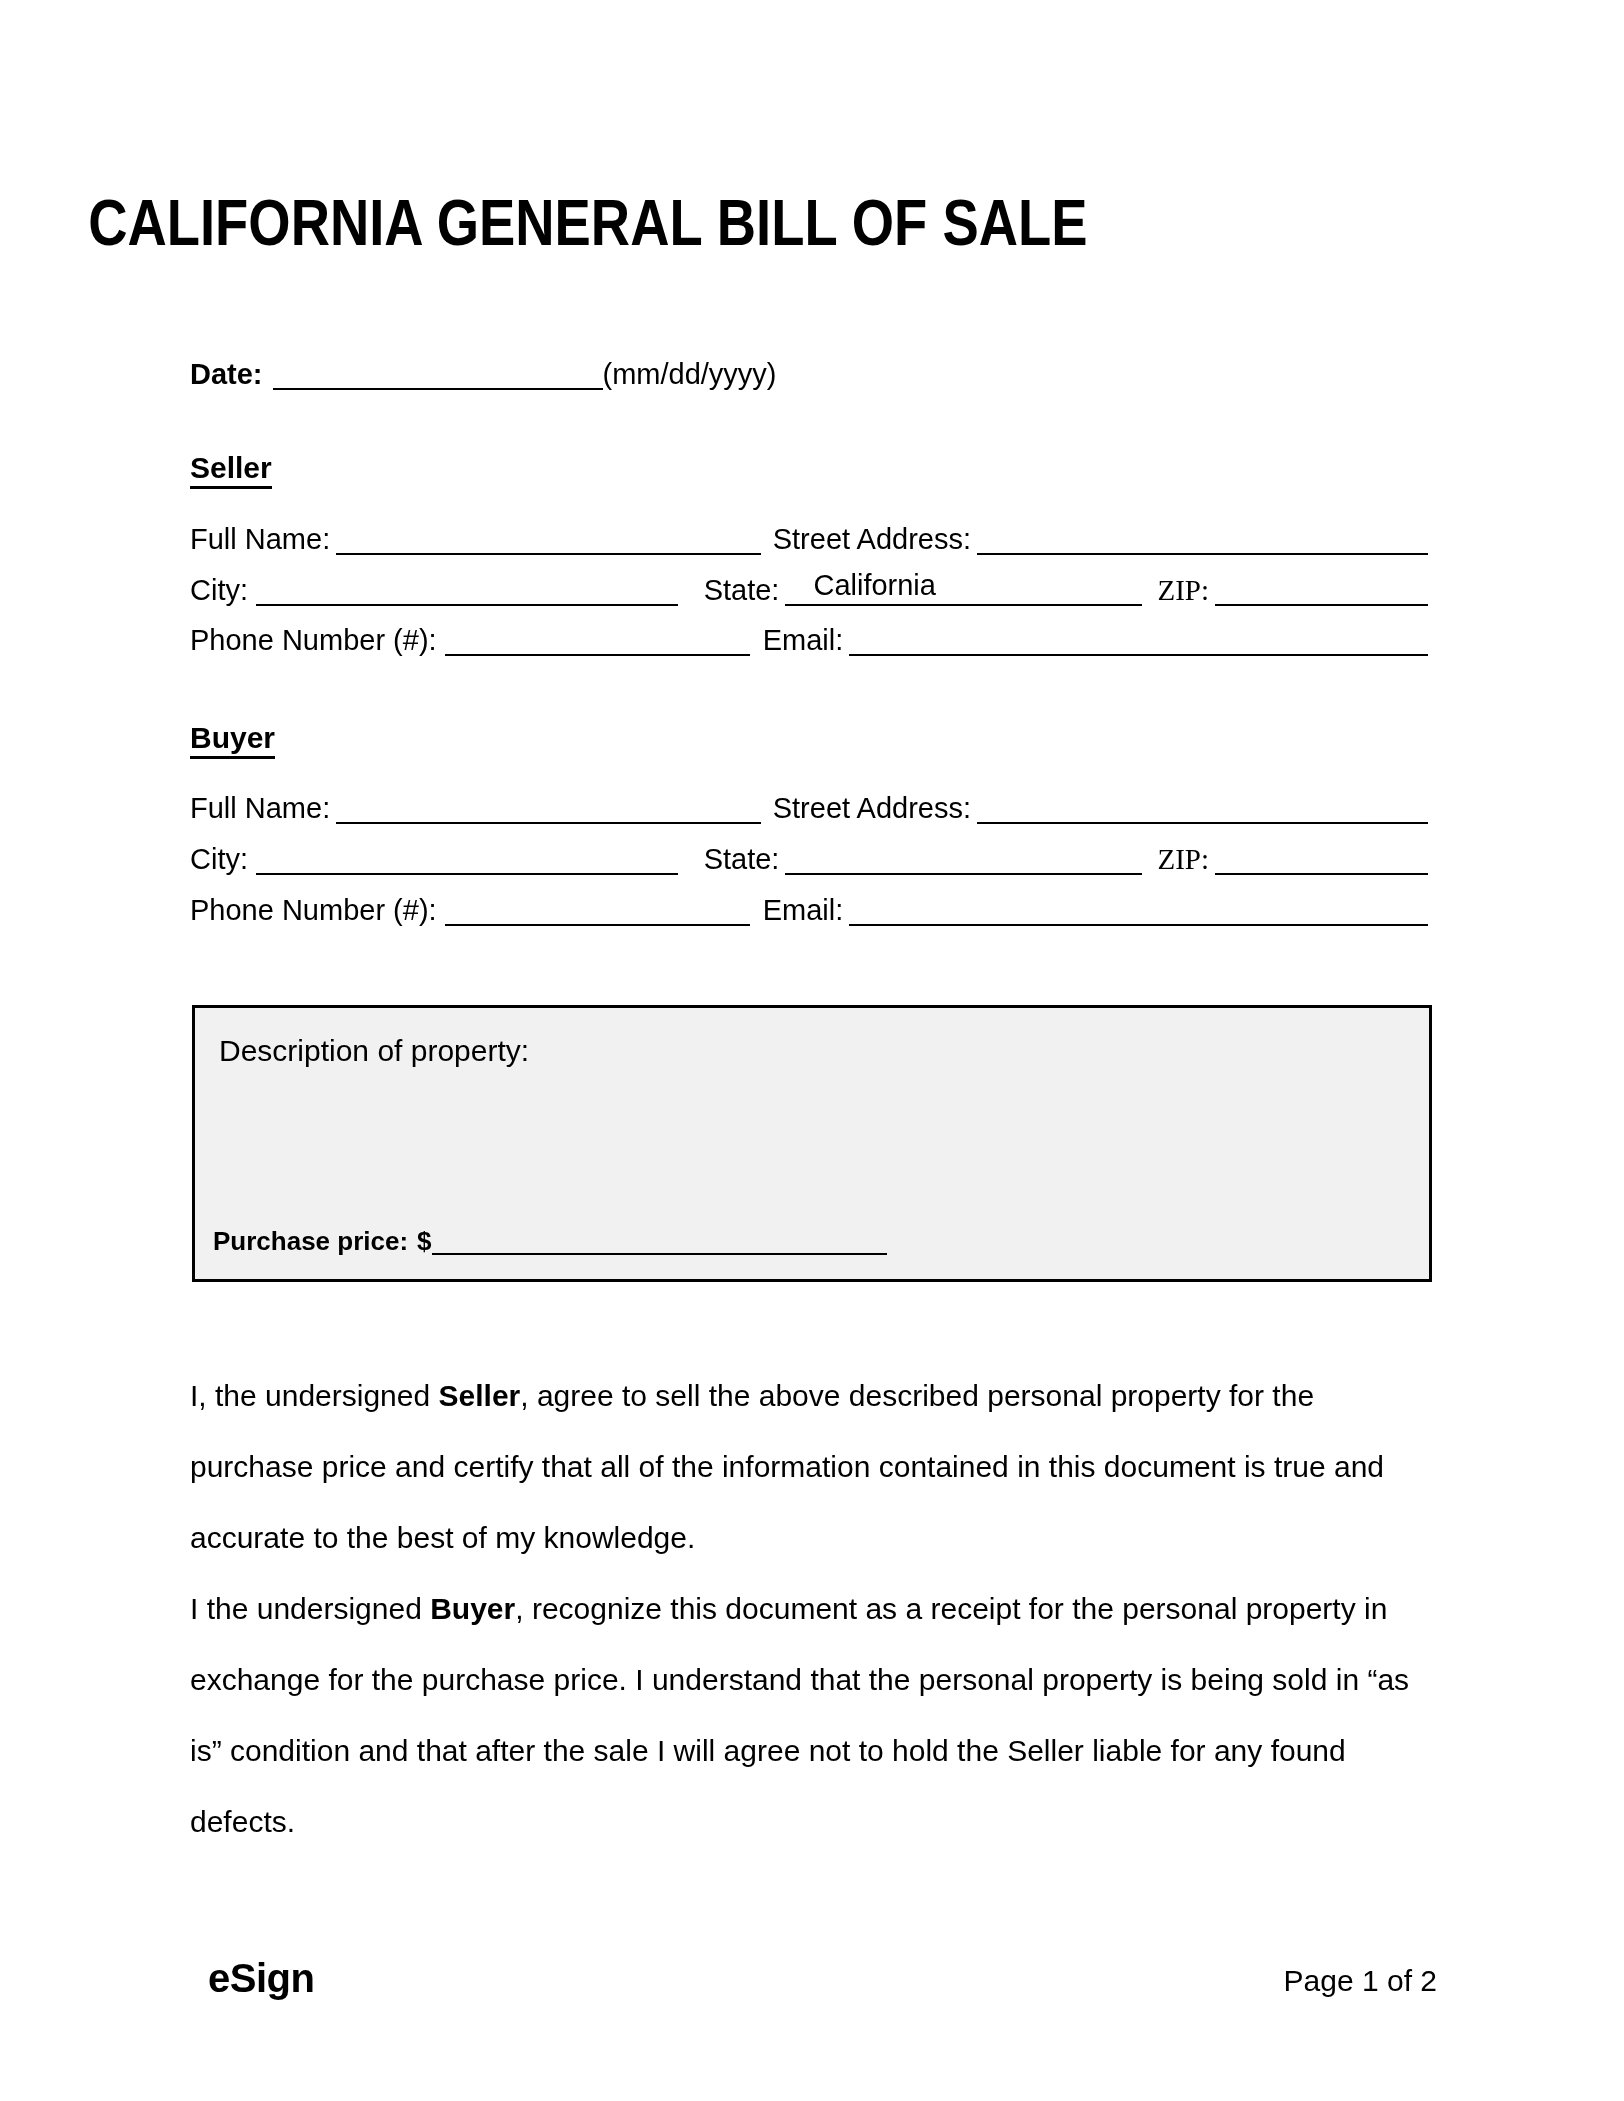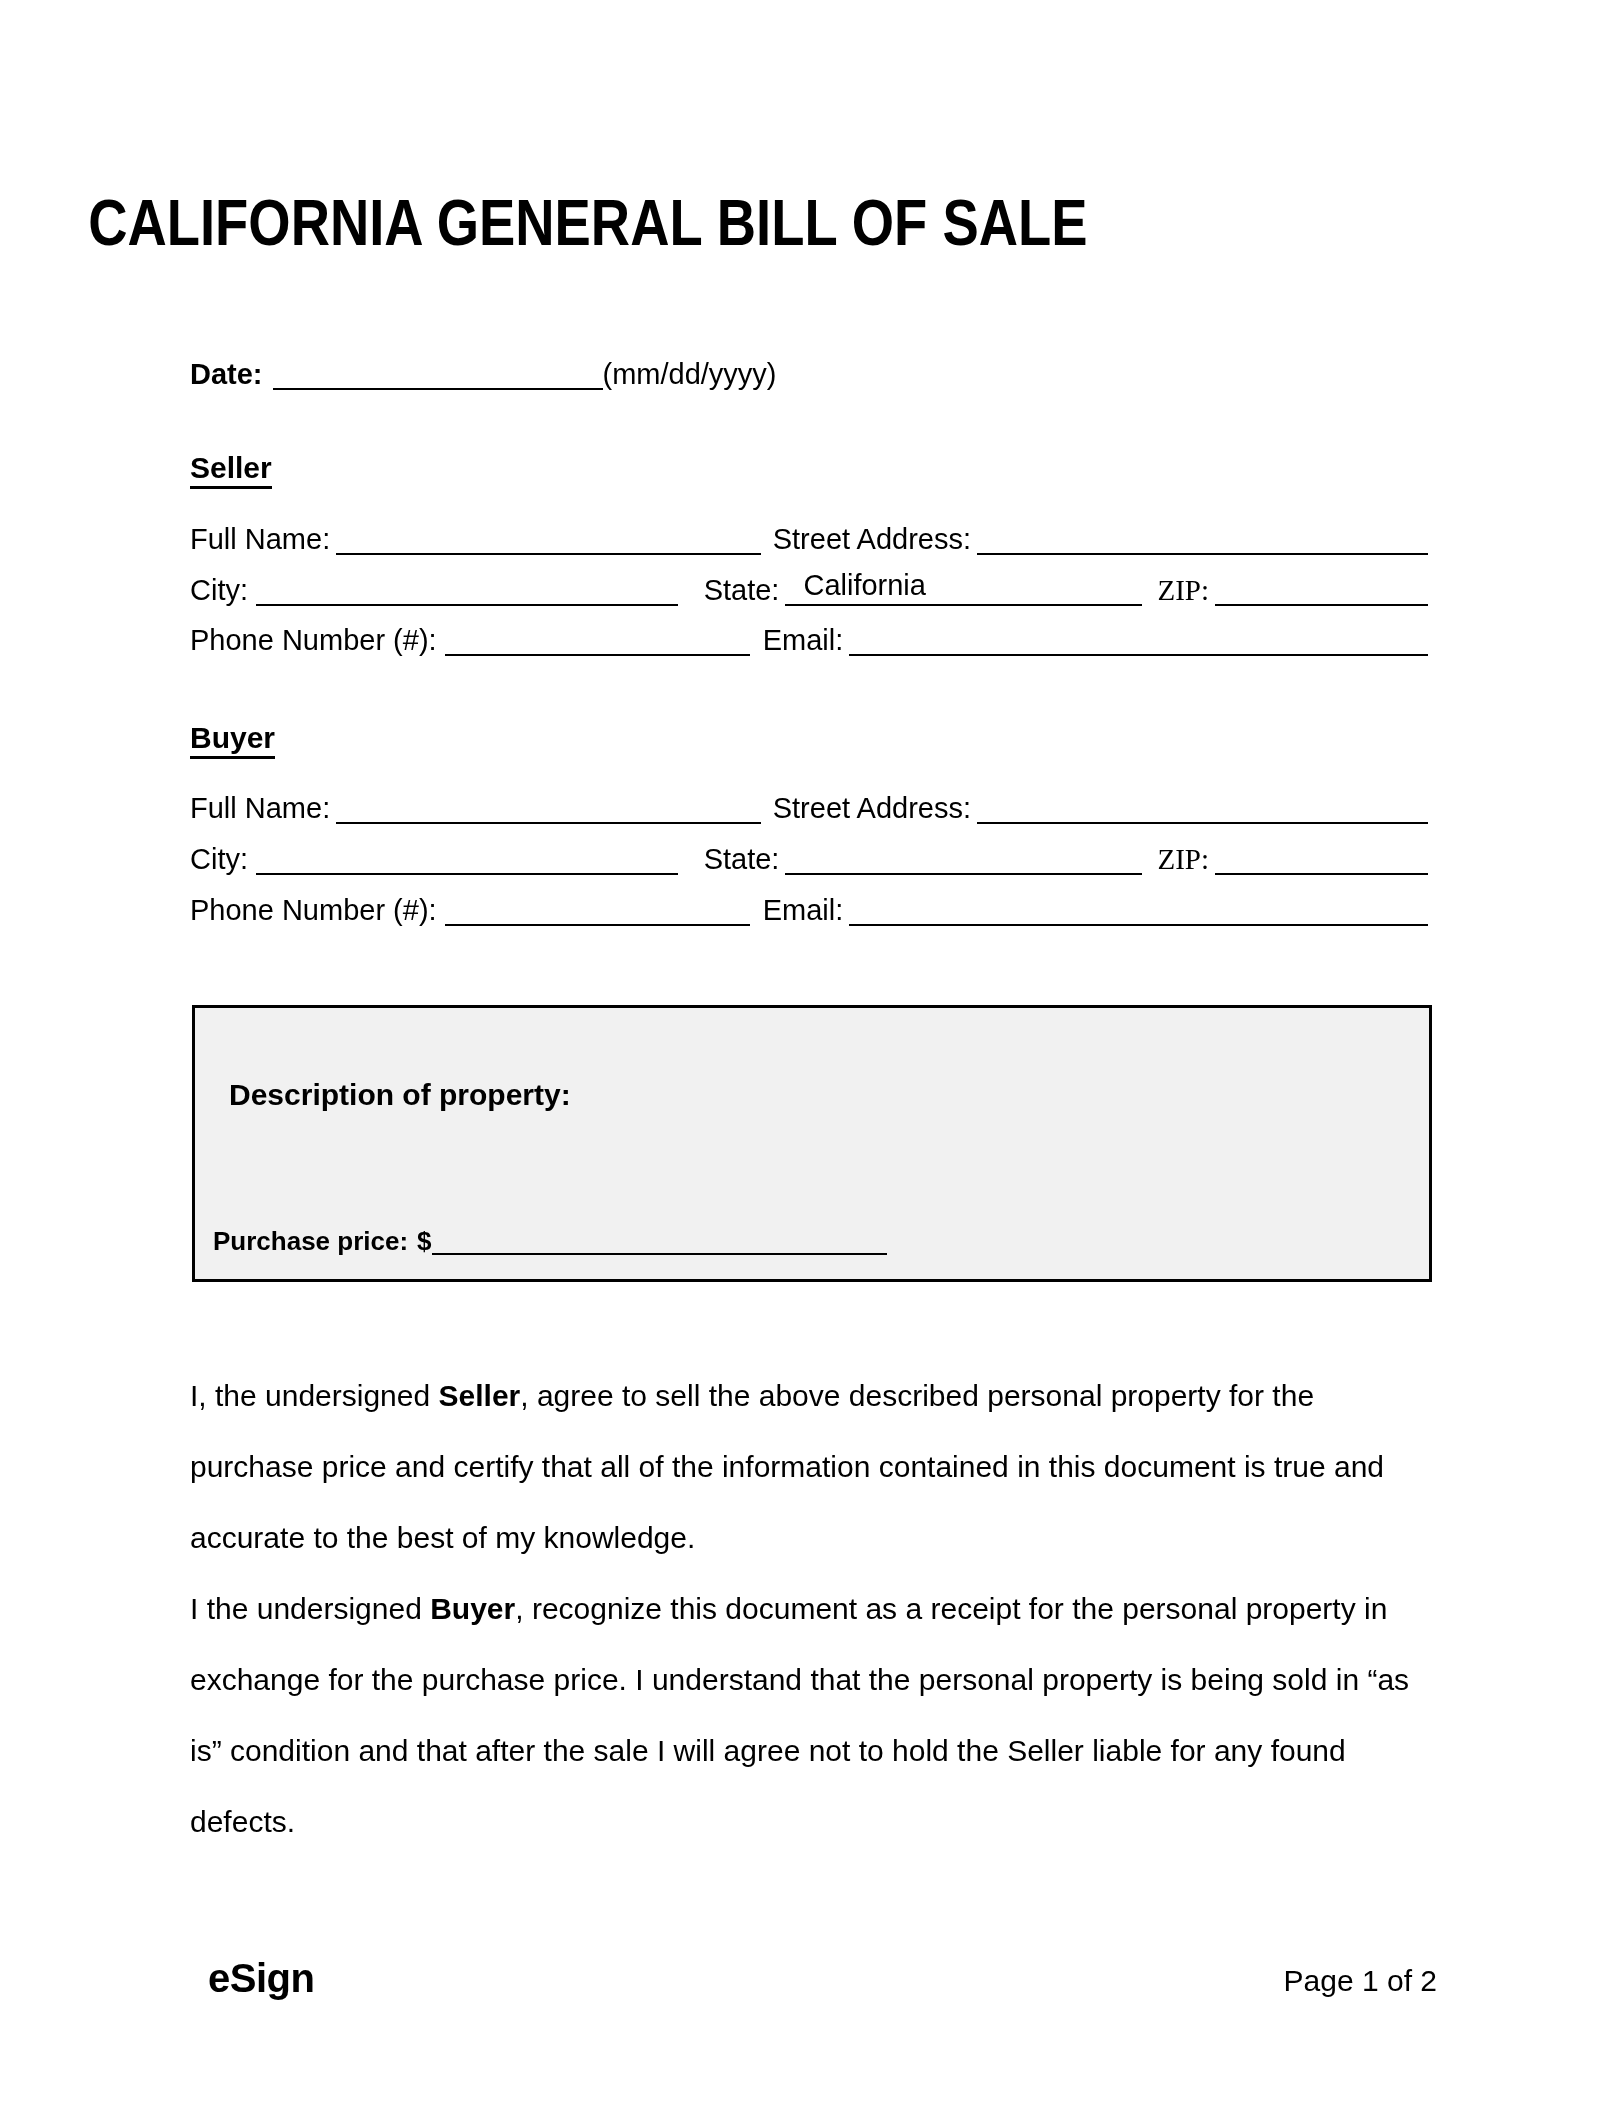"California" .state-value { left: 18px -> 28px }
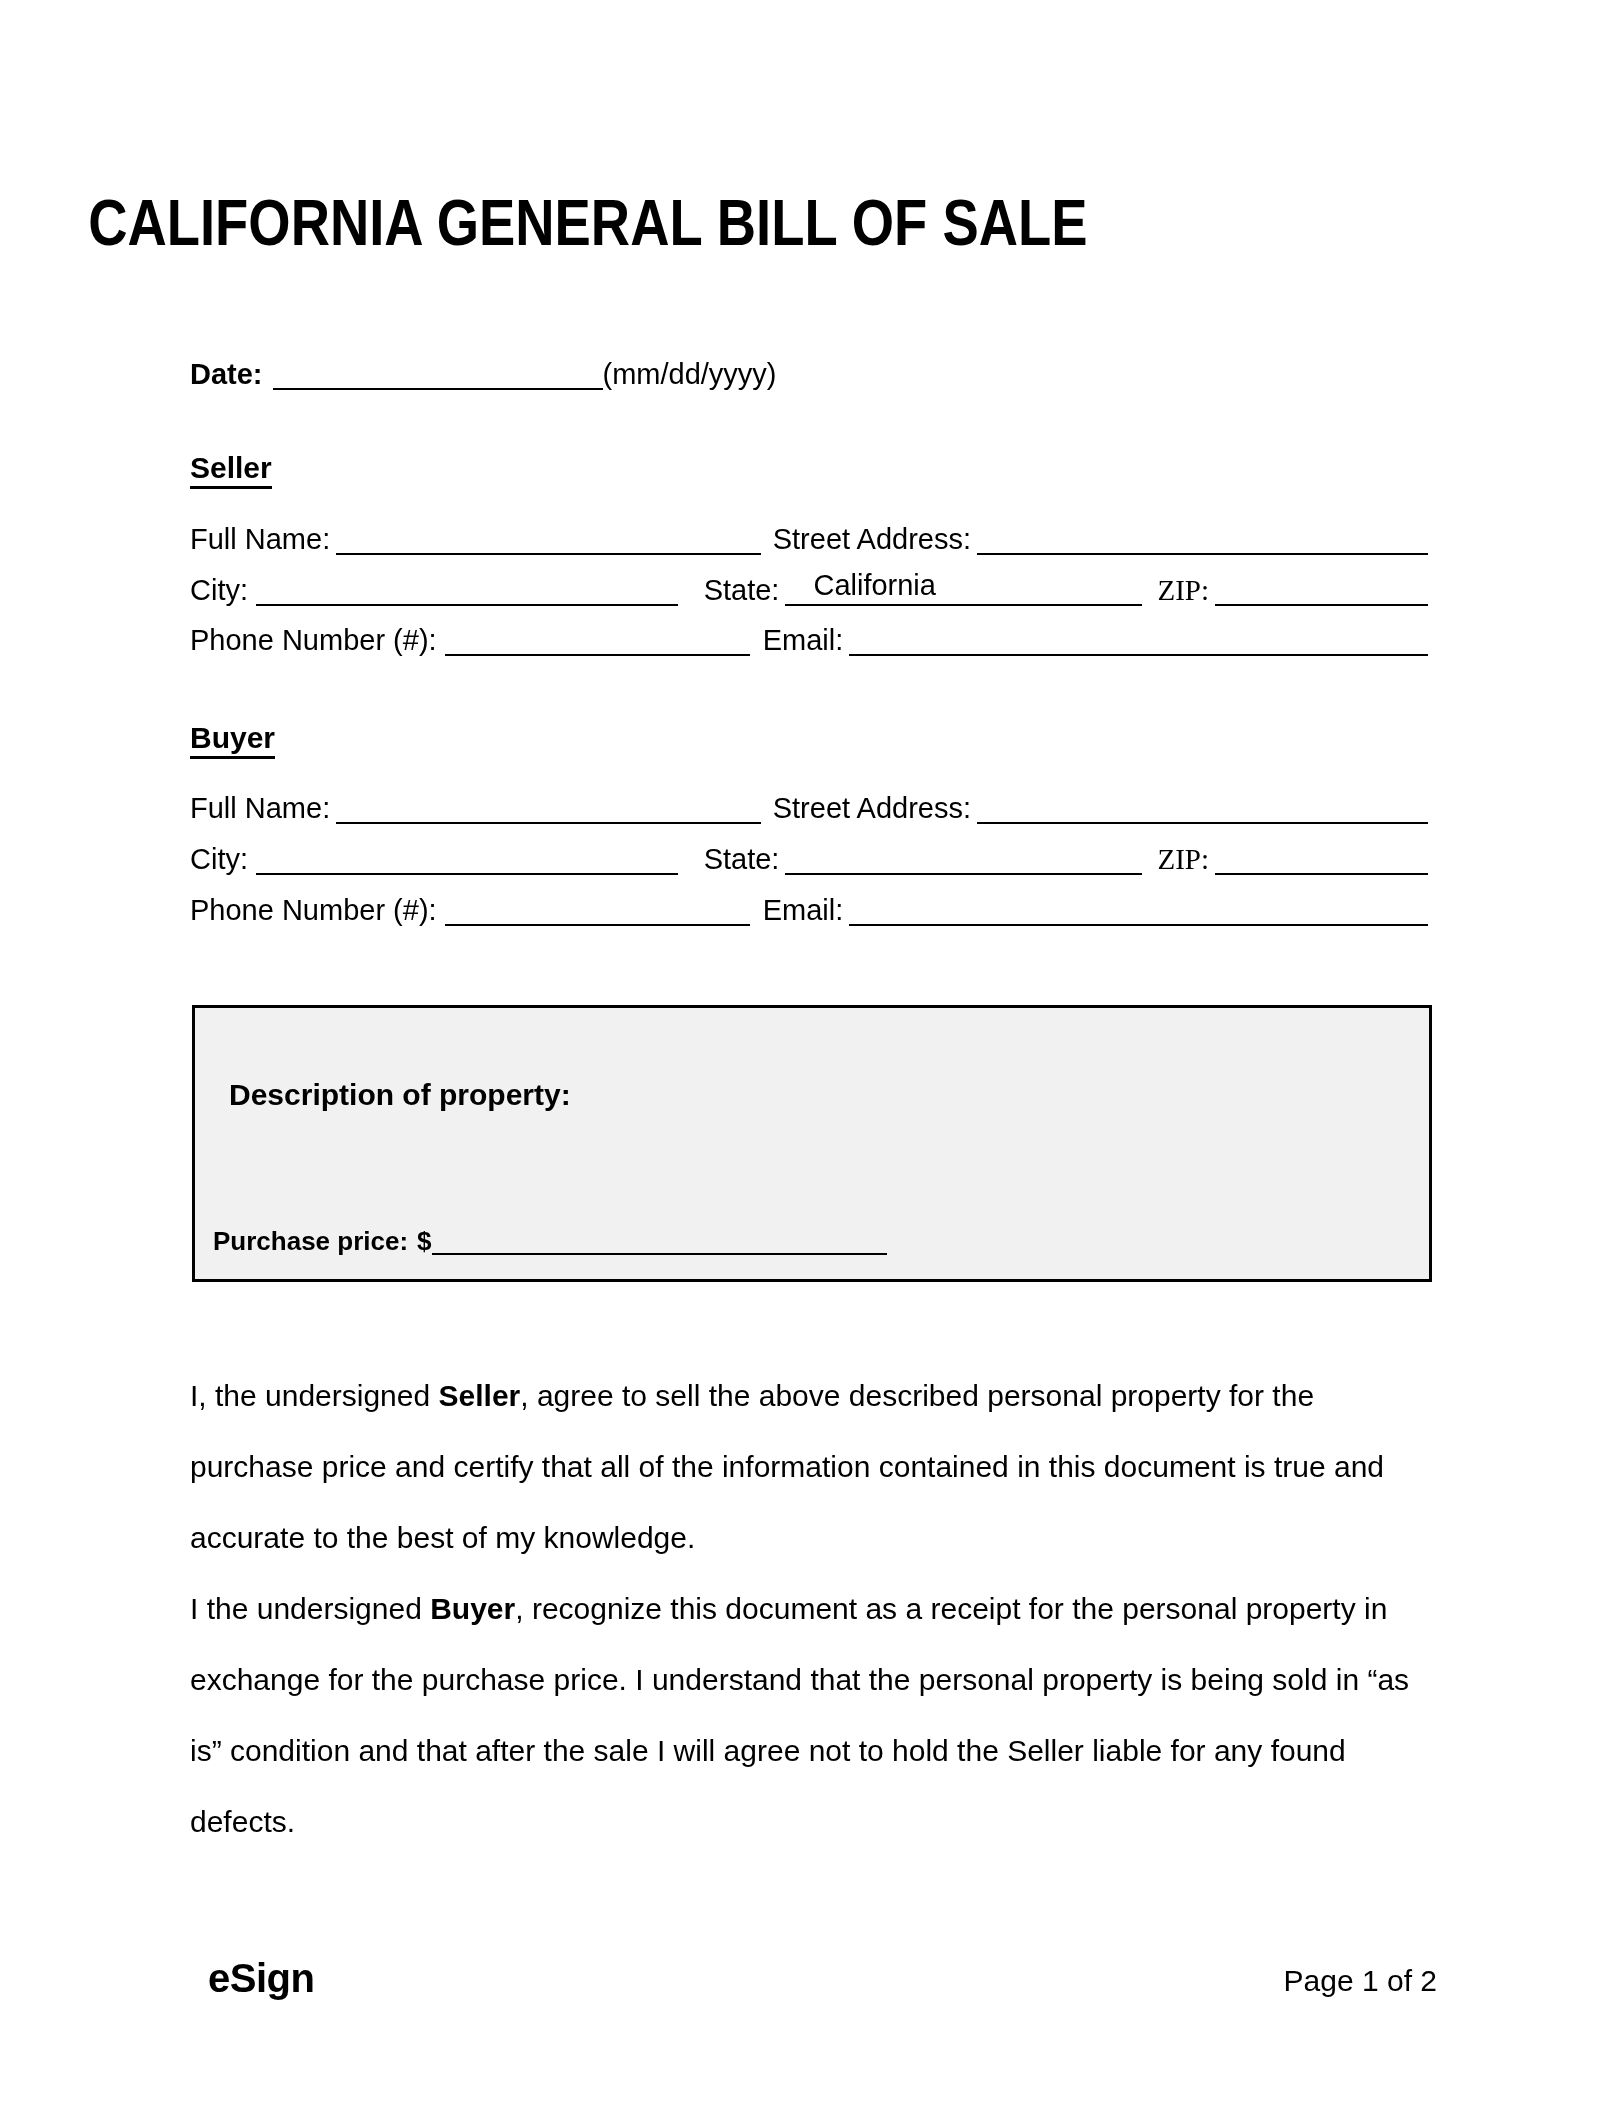"Description of property:" .desc-label { font-weight: bold -> normal; left: 34px -> 24px; margin-top: 44px -> none }
